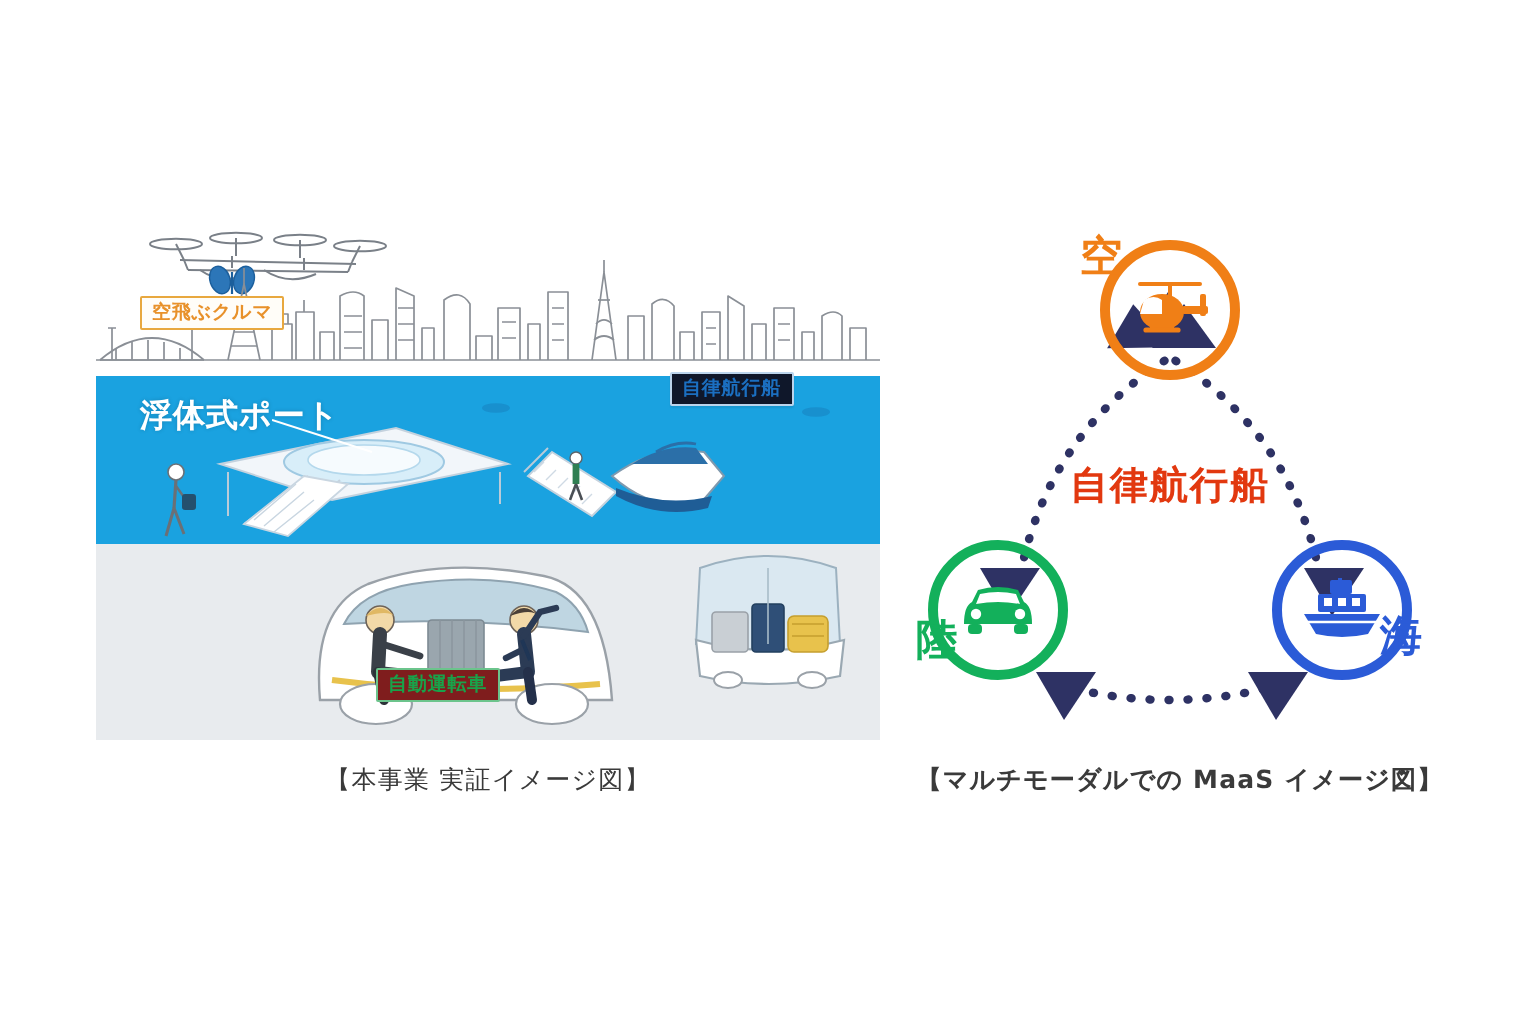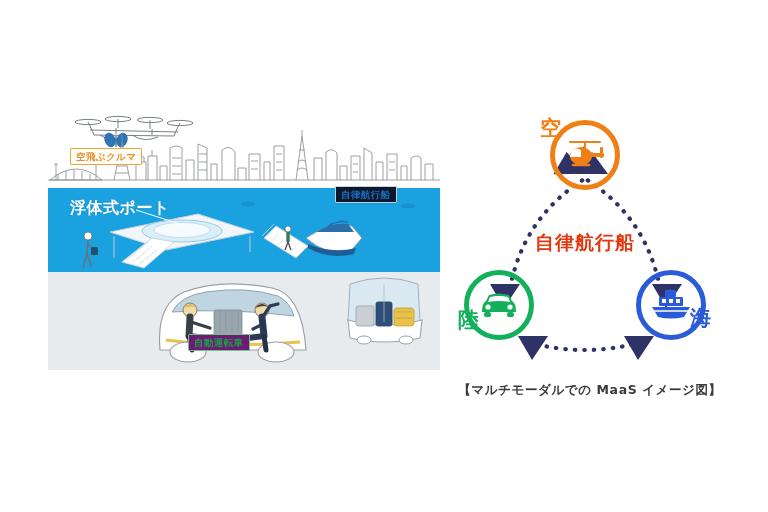"自動運転車" .chip-car { background: #701a75 -> #7f1d1d }
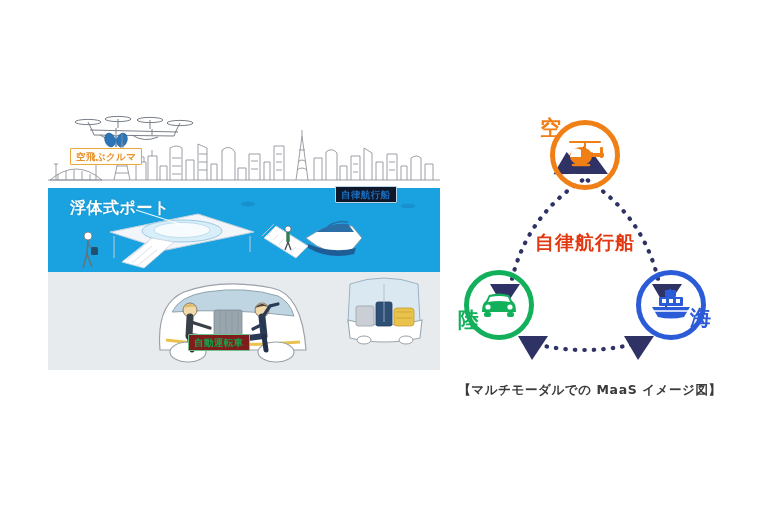"【本事業 実証イメージ図】" div.cap { html: none -> <div>【本事業 実証イメージ図】</div> }
